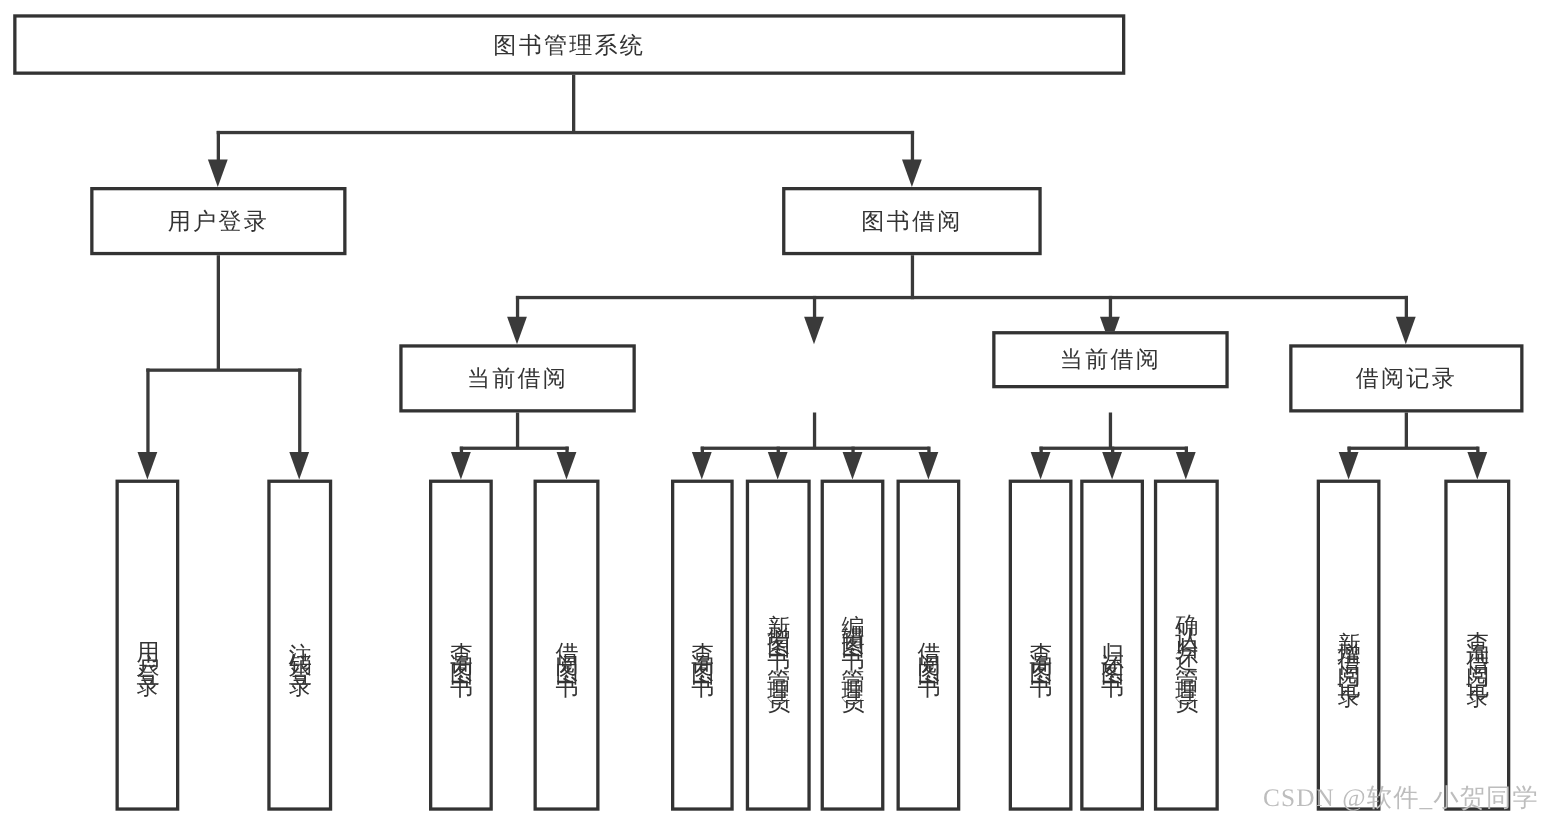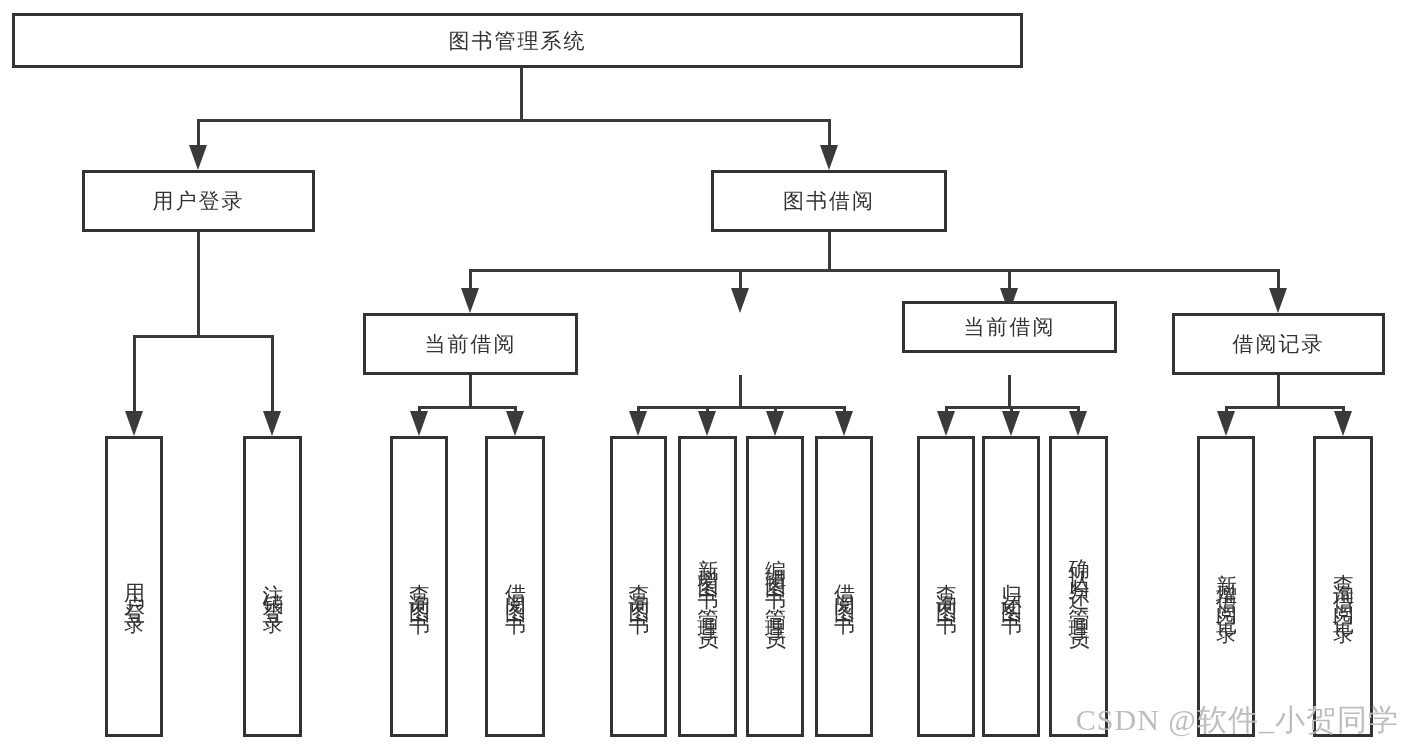"CSDN @软件_小贺同学" .watermark { font-size: 30px -> 23px }
